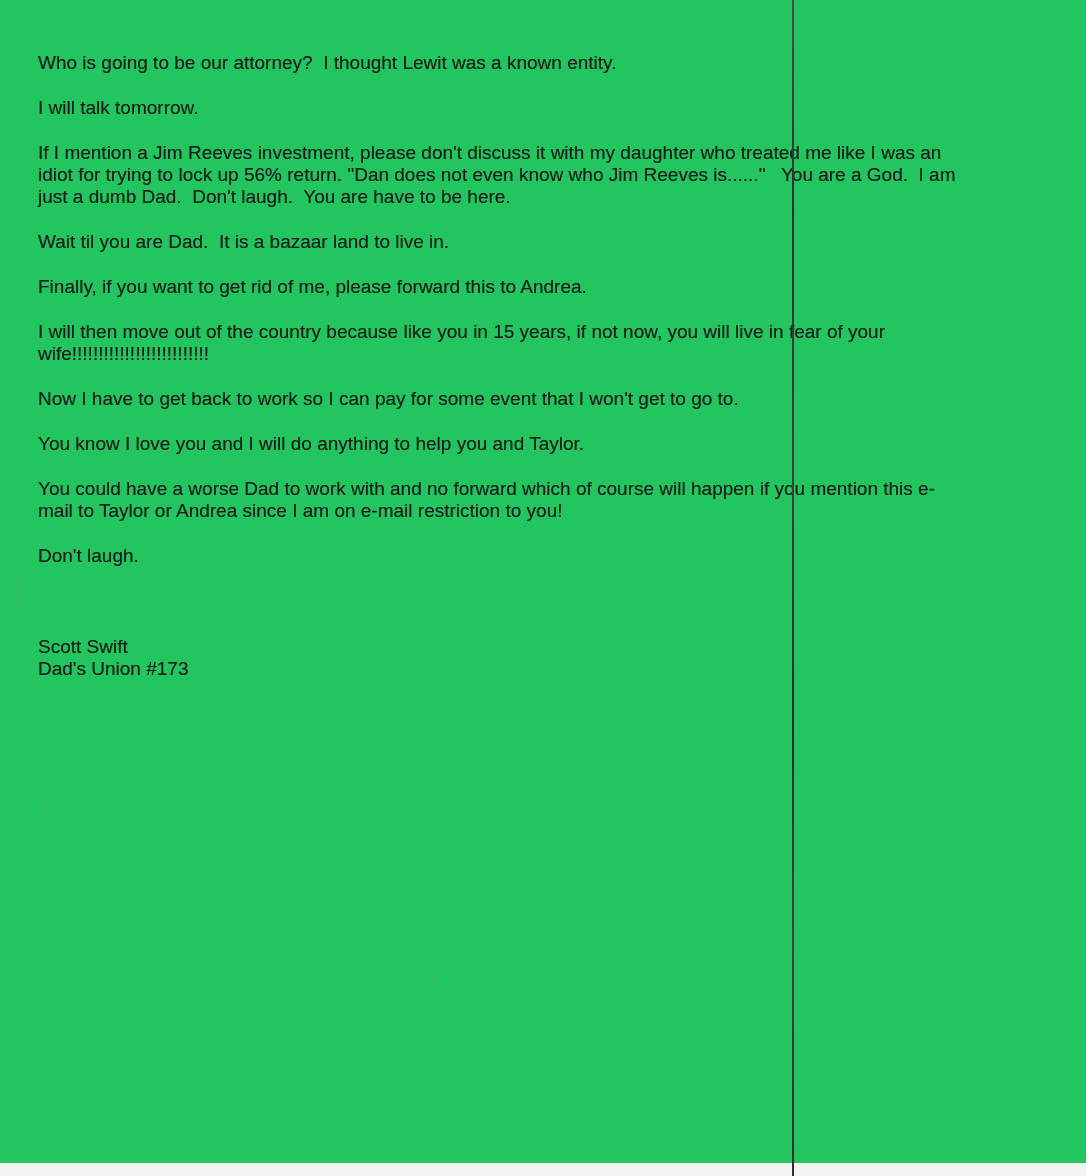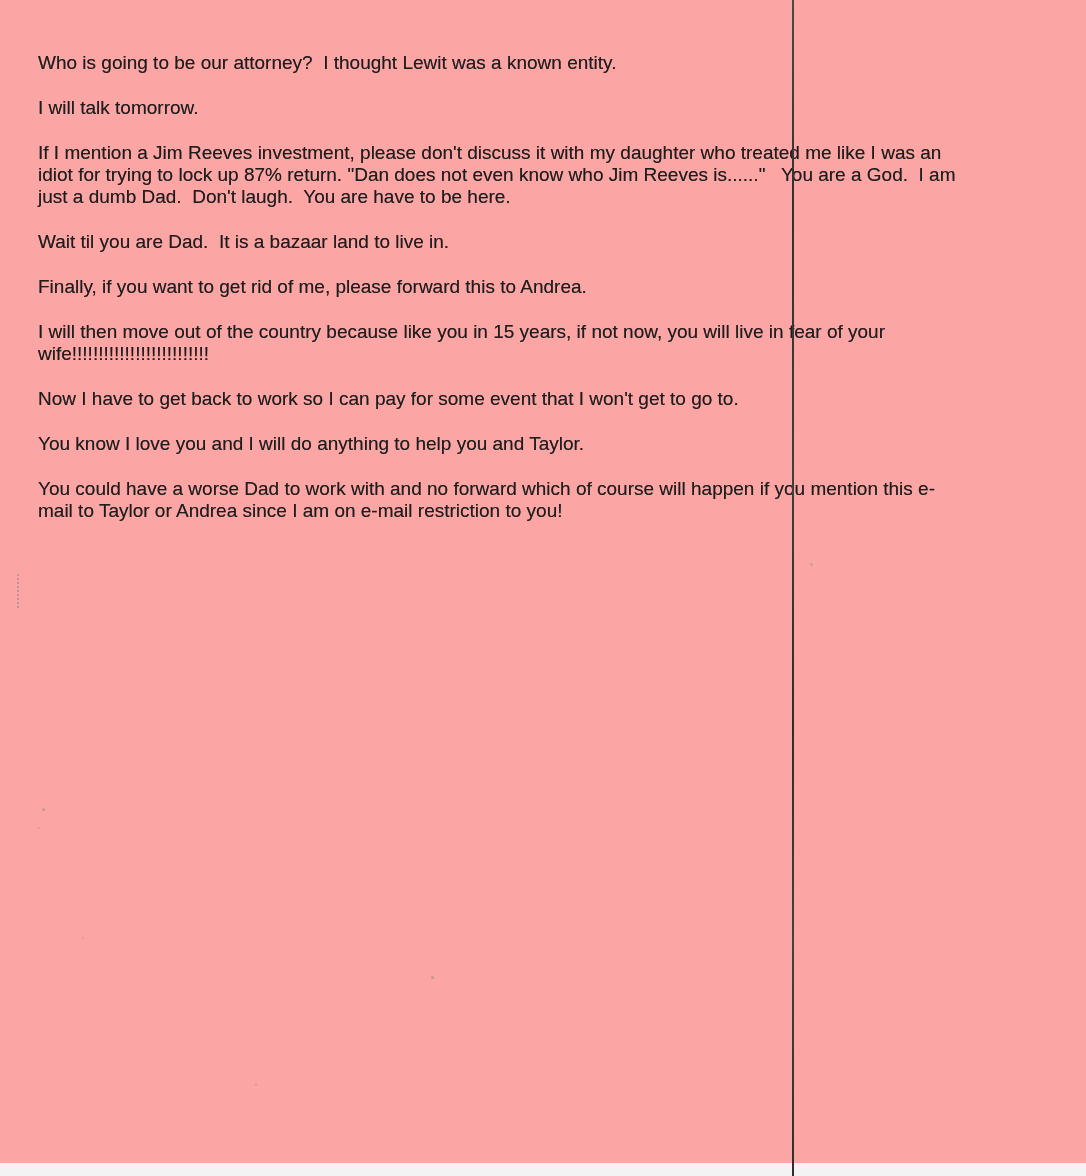"Who is going to be" .page { background: #fca5a5 -> #22c55e }
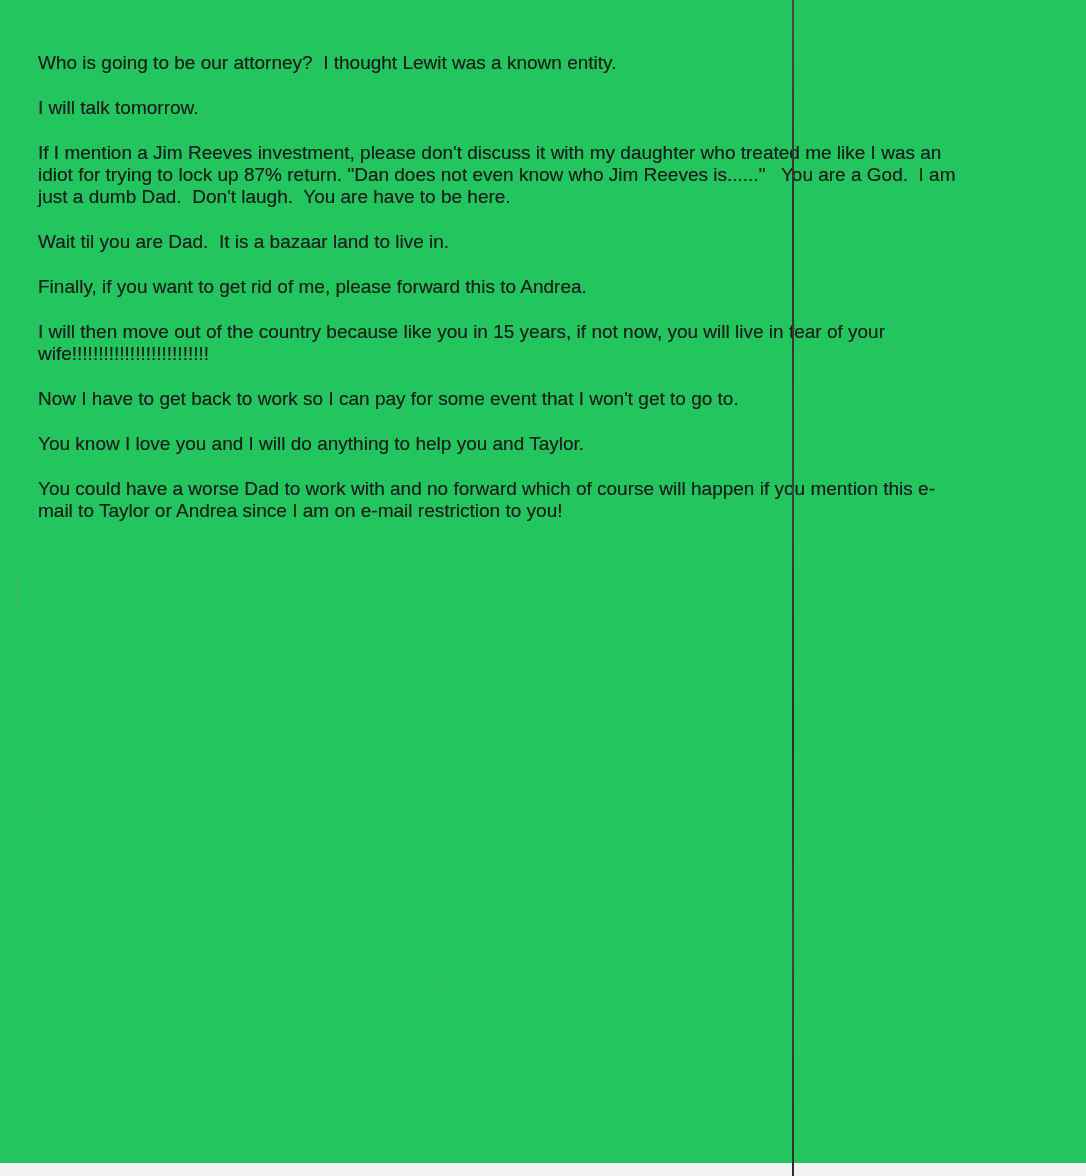"idiot for trying to lock" div.line { text: 87% -> 56% }
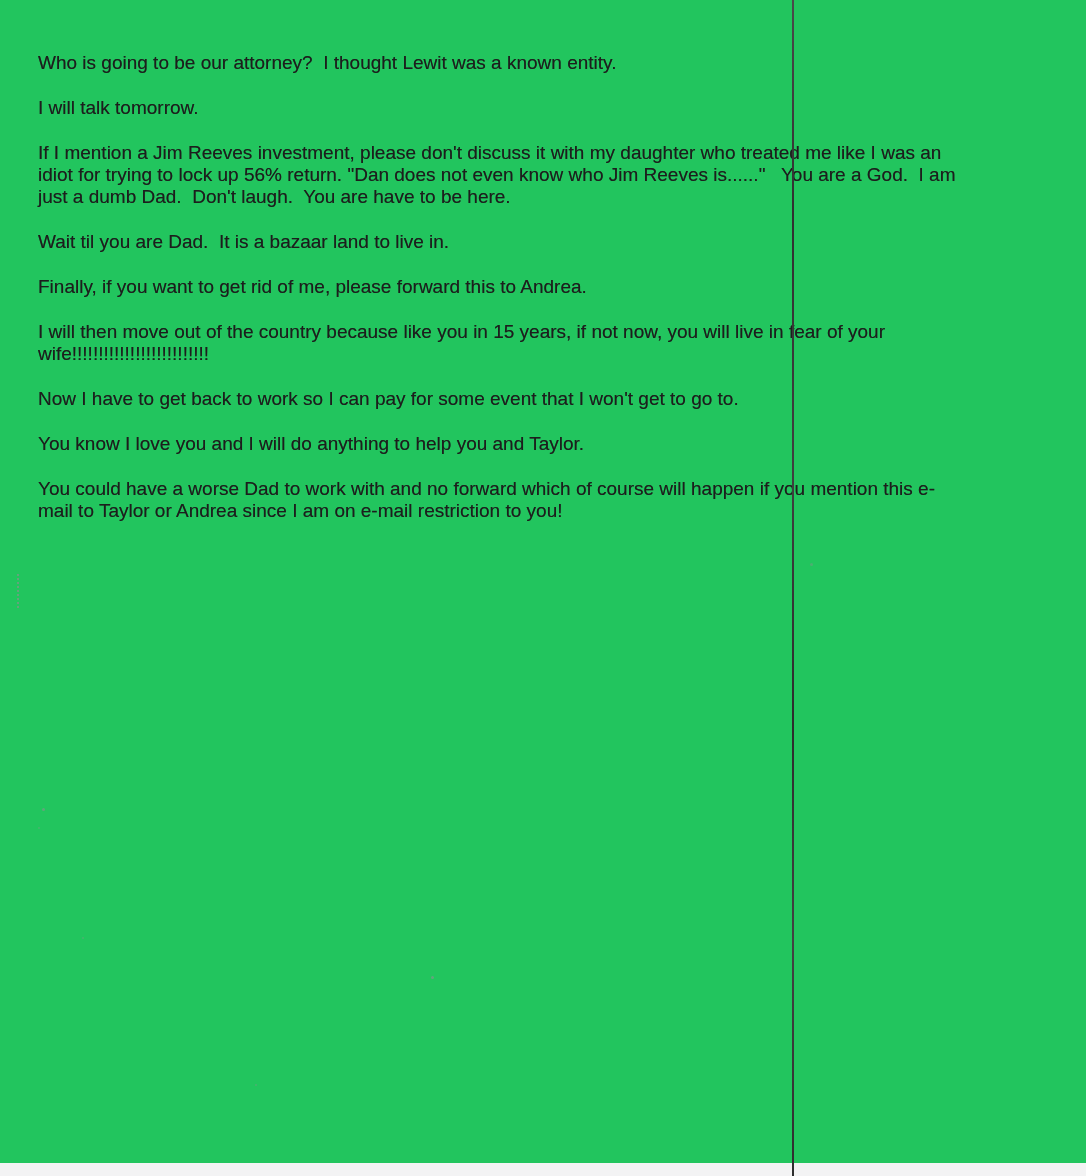"Don't laugh." div.paragraph { html: none -> <div> <div>Don't laugh.</div> </div> }
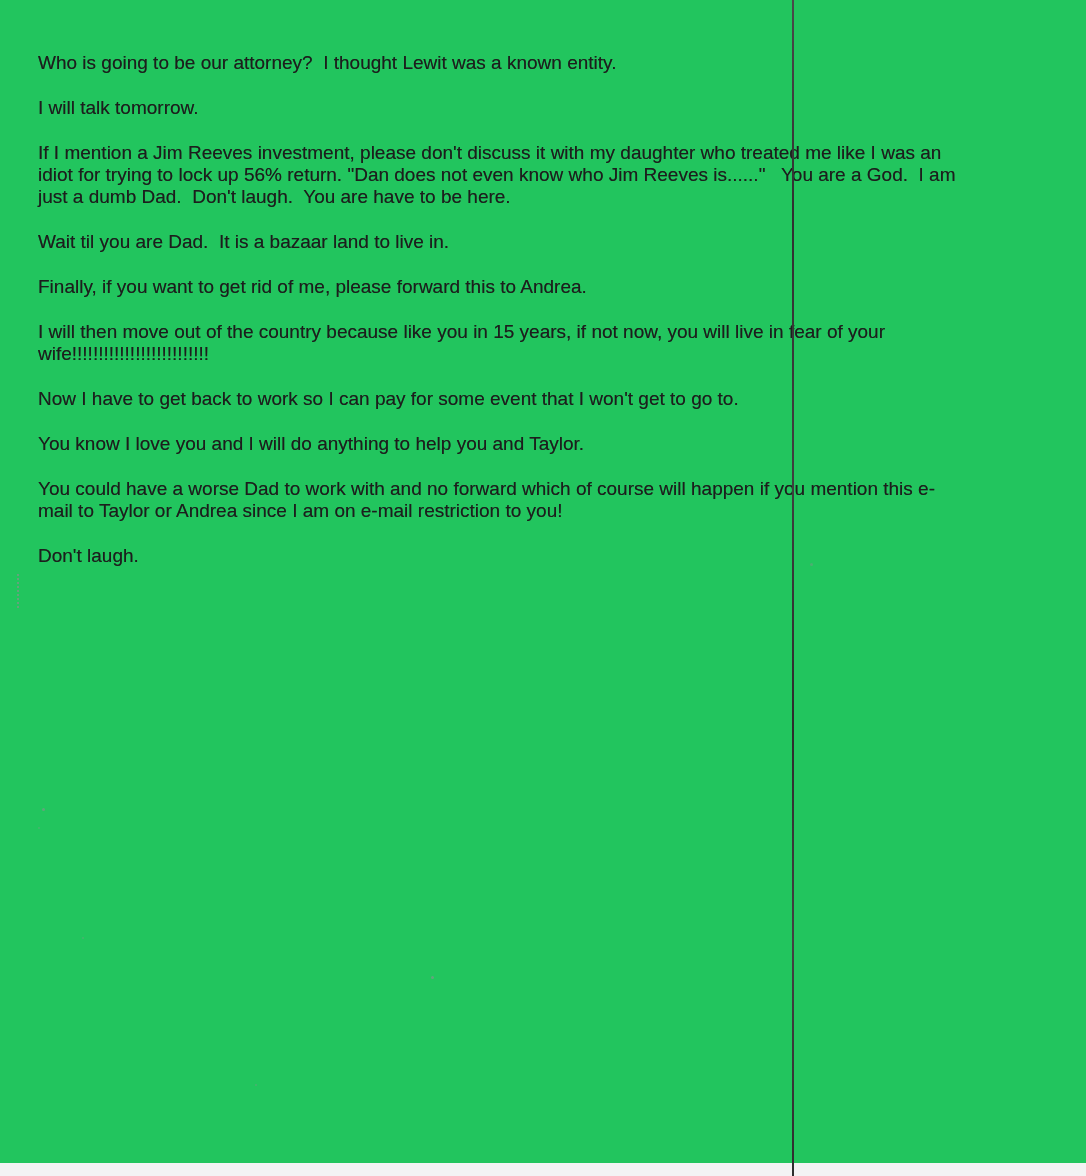"Scott Swift" div.paragraph { html: none -> <div> <div>Scott Swift</div> <div>Dad's Union #173</div> </div> }
